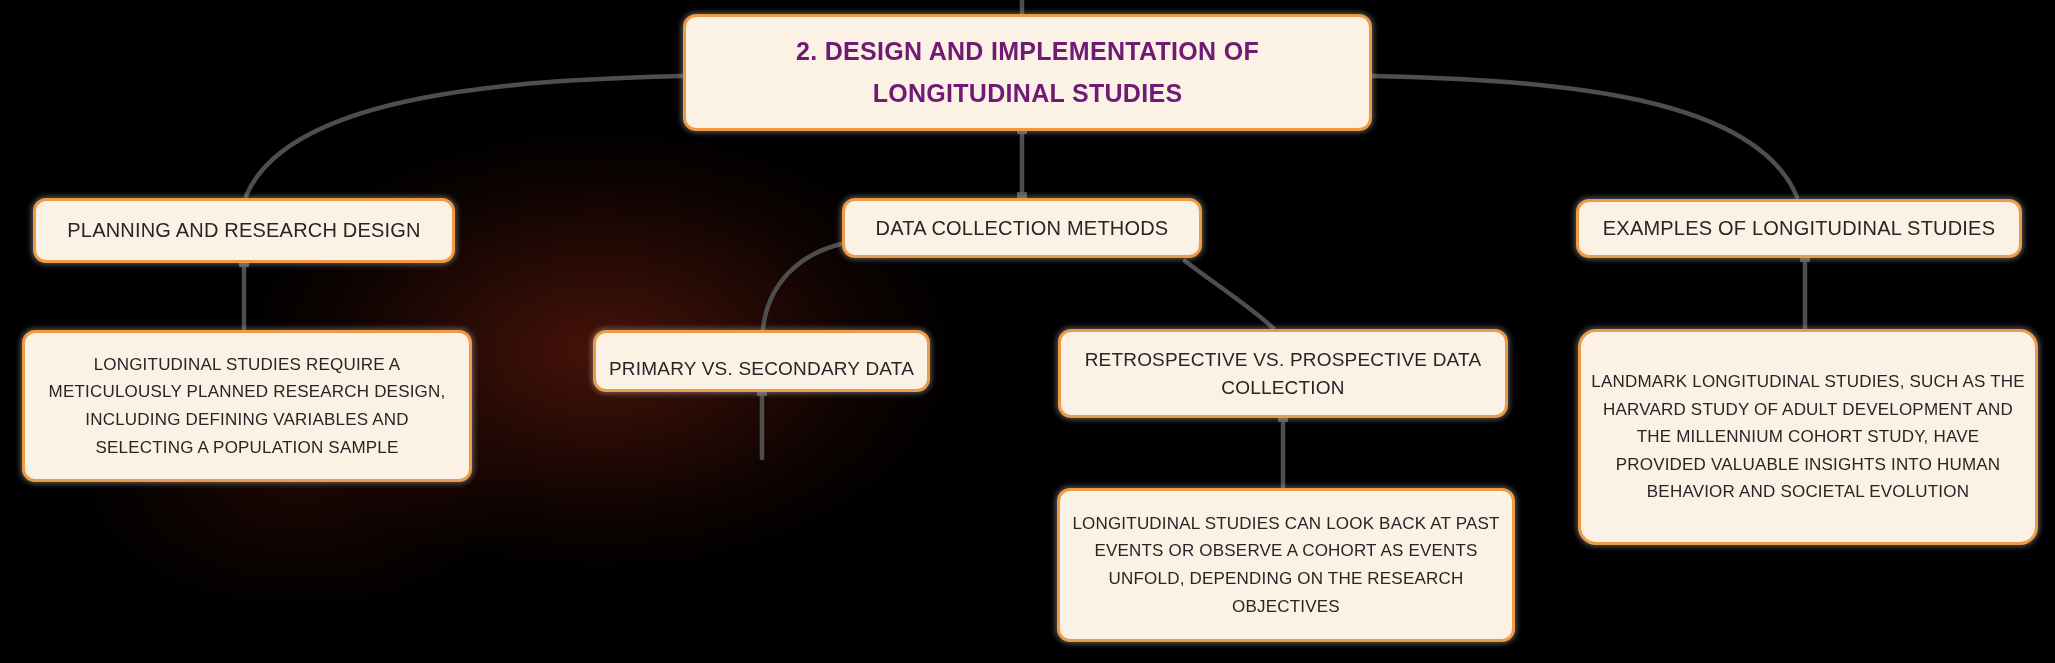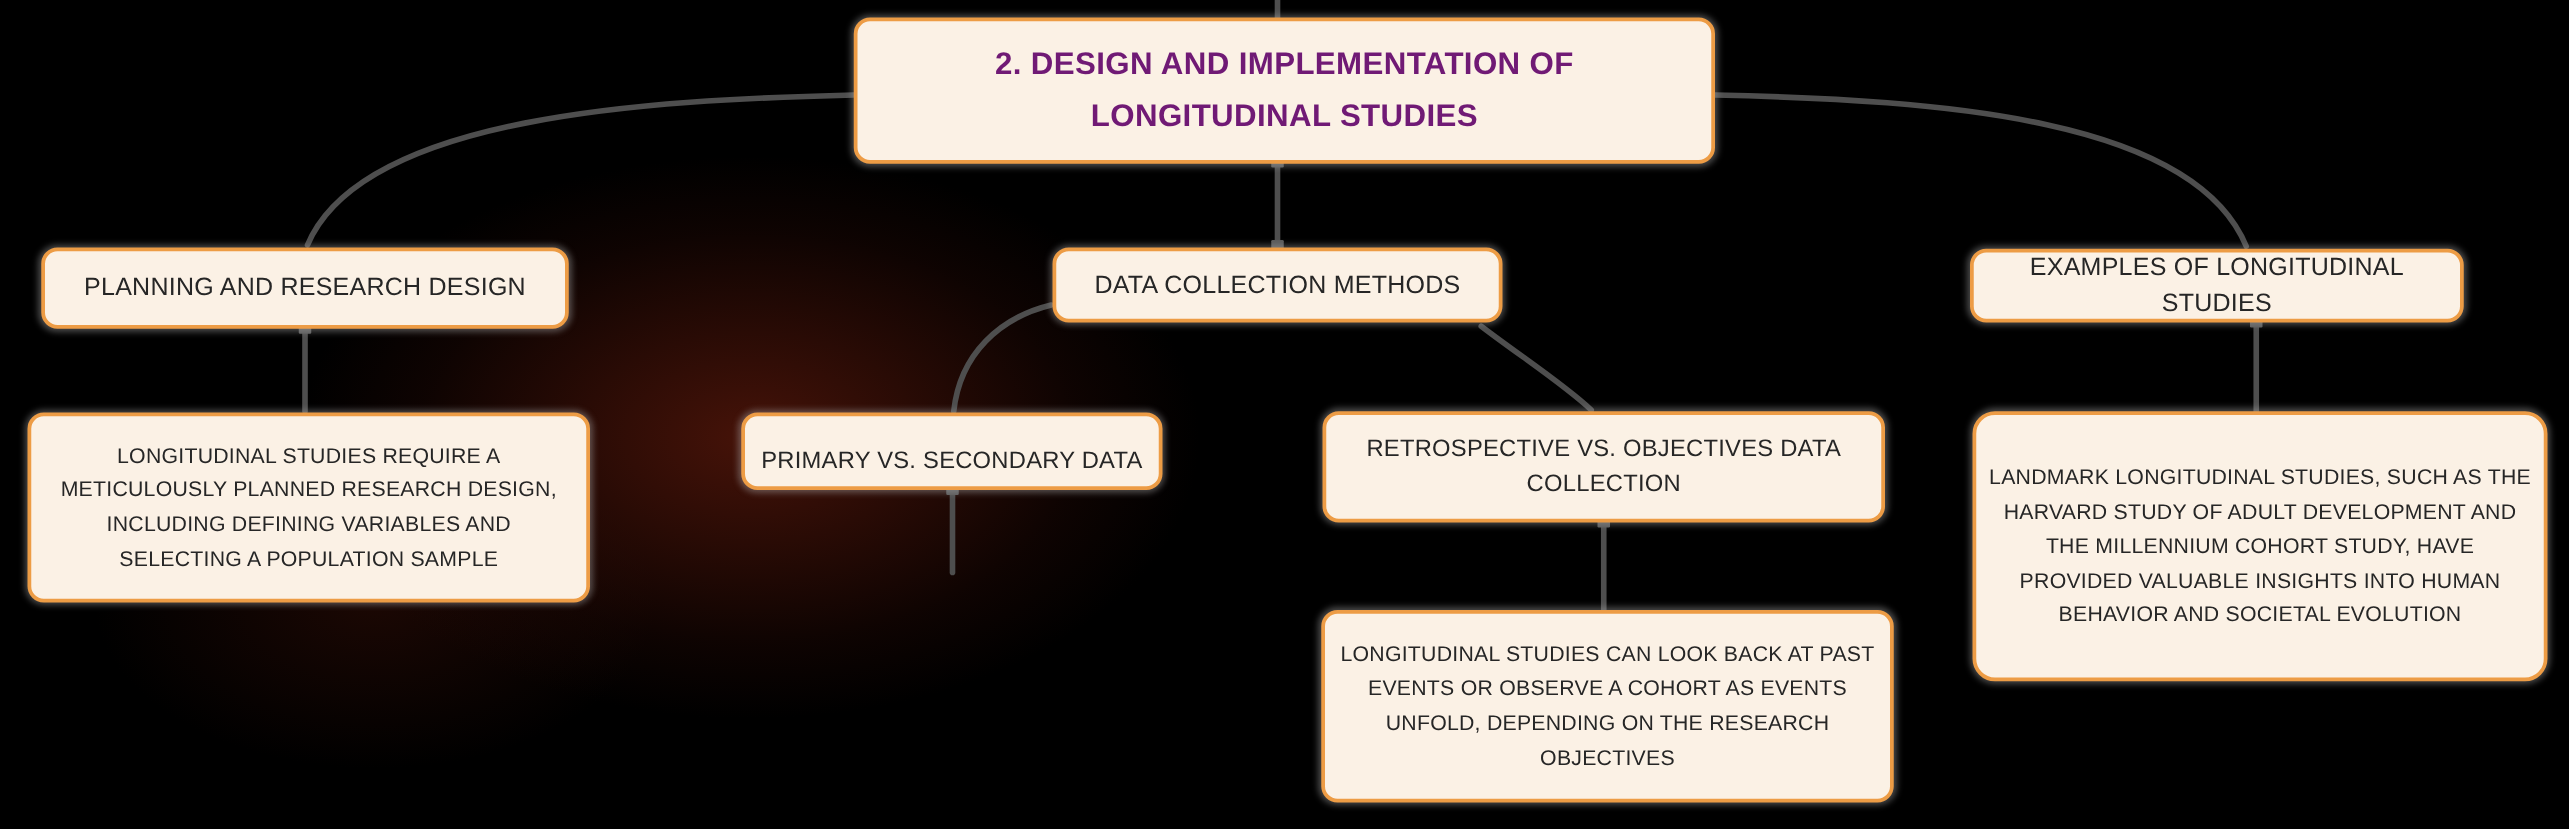"EXAMPLES OF LONGITUDINAL STUDIES" div.node { width: 395px -> 446px }
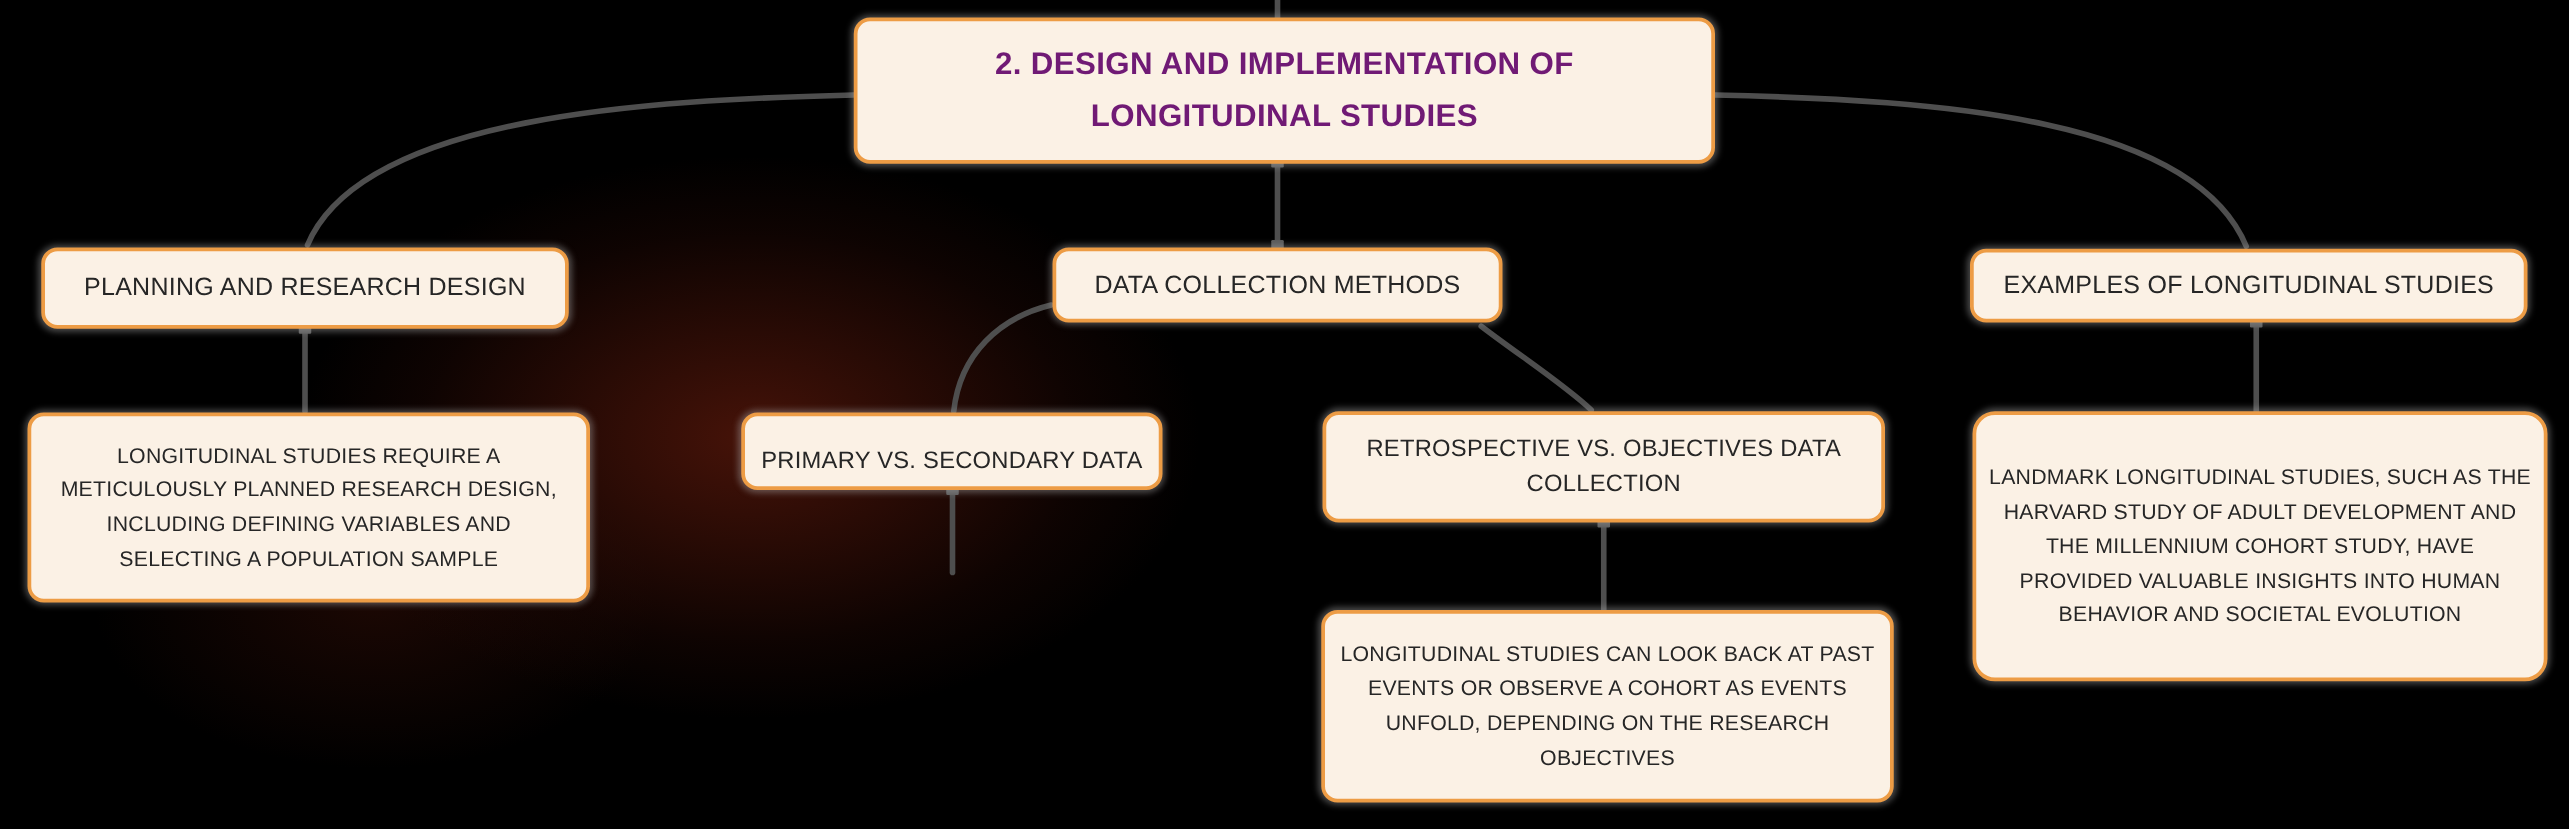"RETROSPECTIVE VS. OBJECTIVES DATA" span { text: OBJECTIVES -> PROSPECTIVE }
